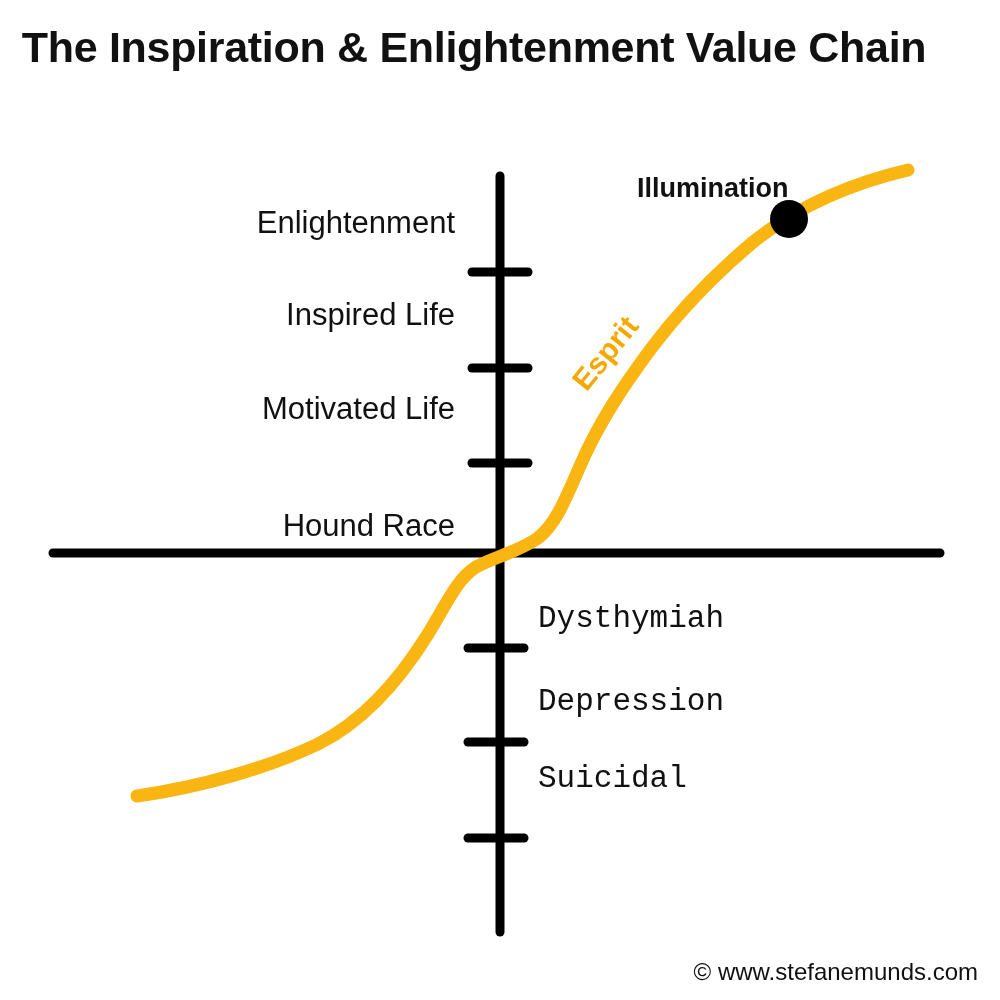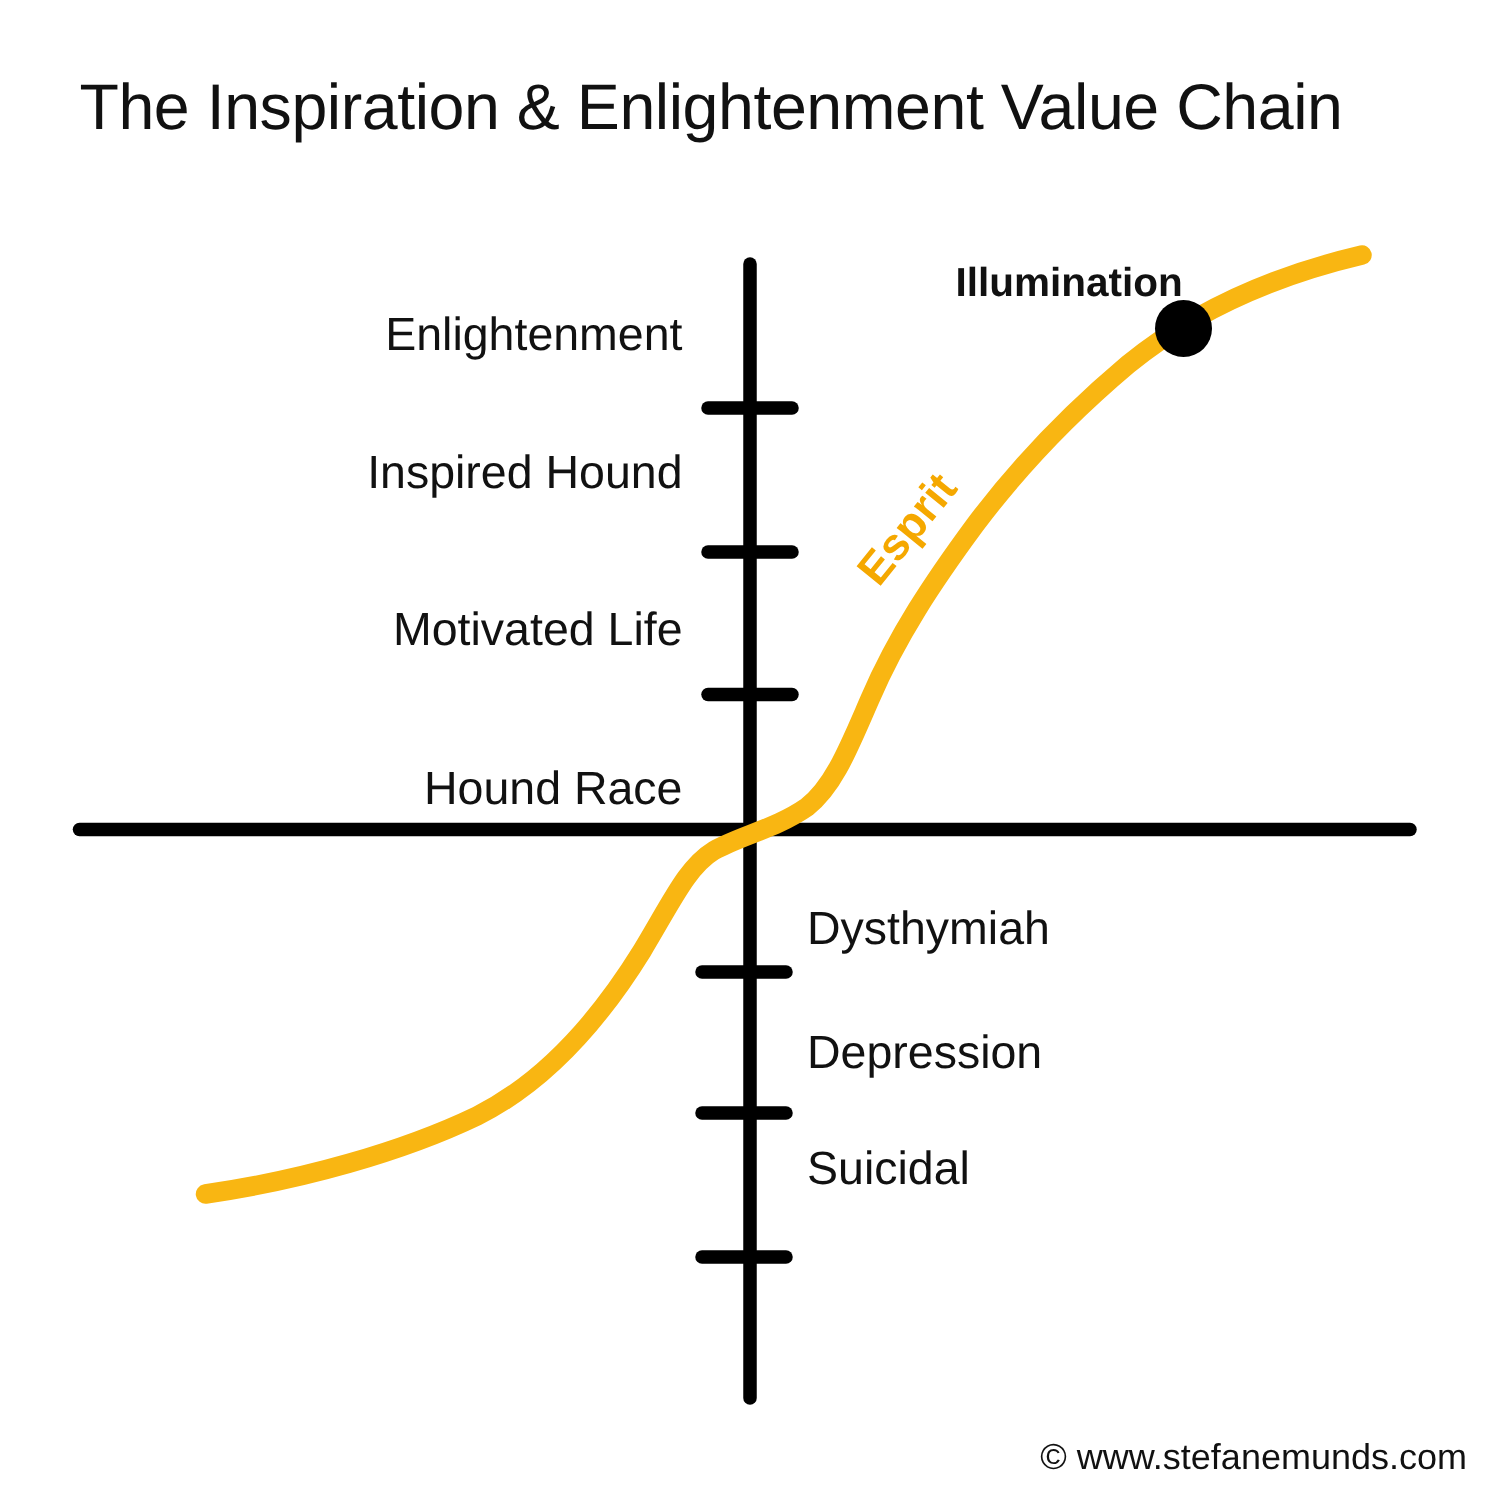"The Inspiration & Enlightenment Value" .chart-title { font-weight: 400 -> 700; top: 48px -> 23px }
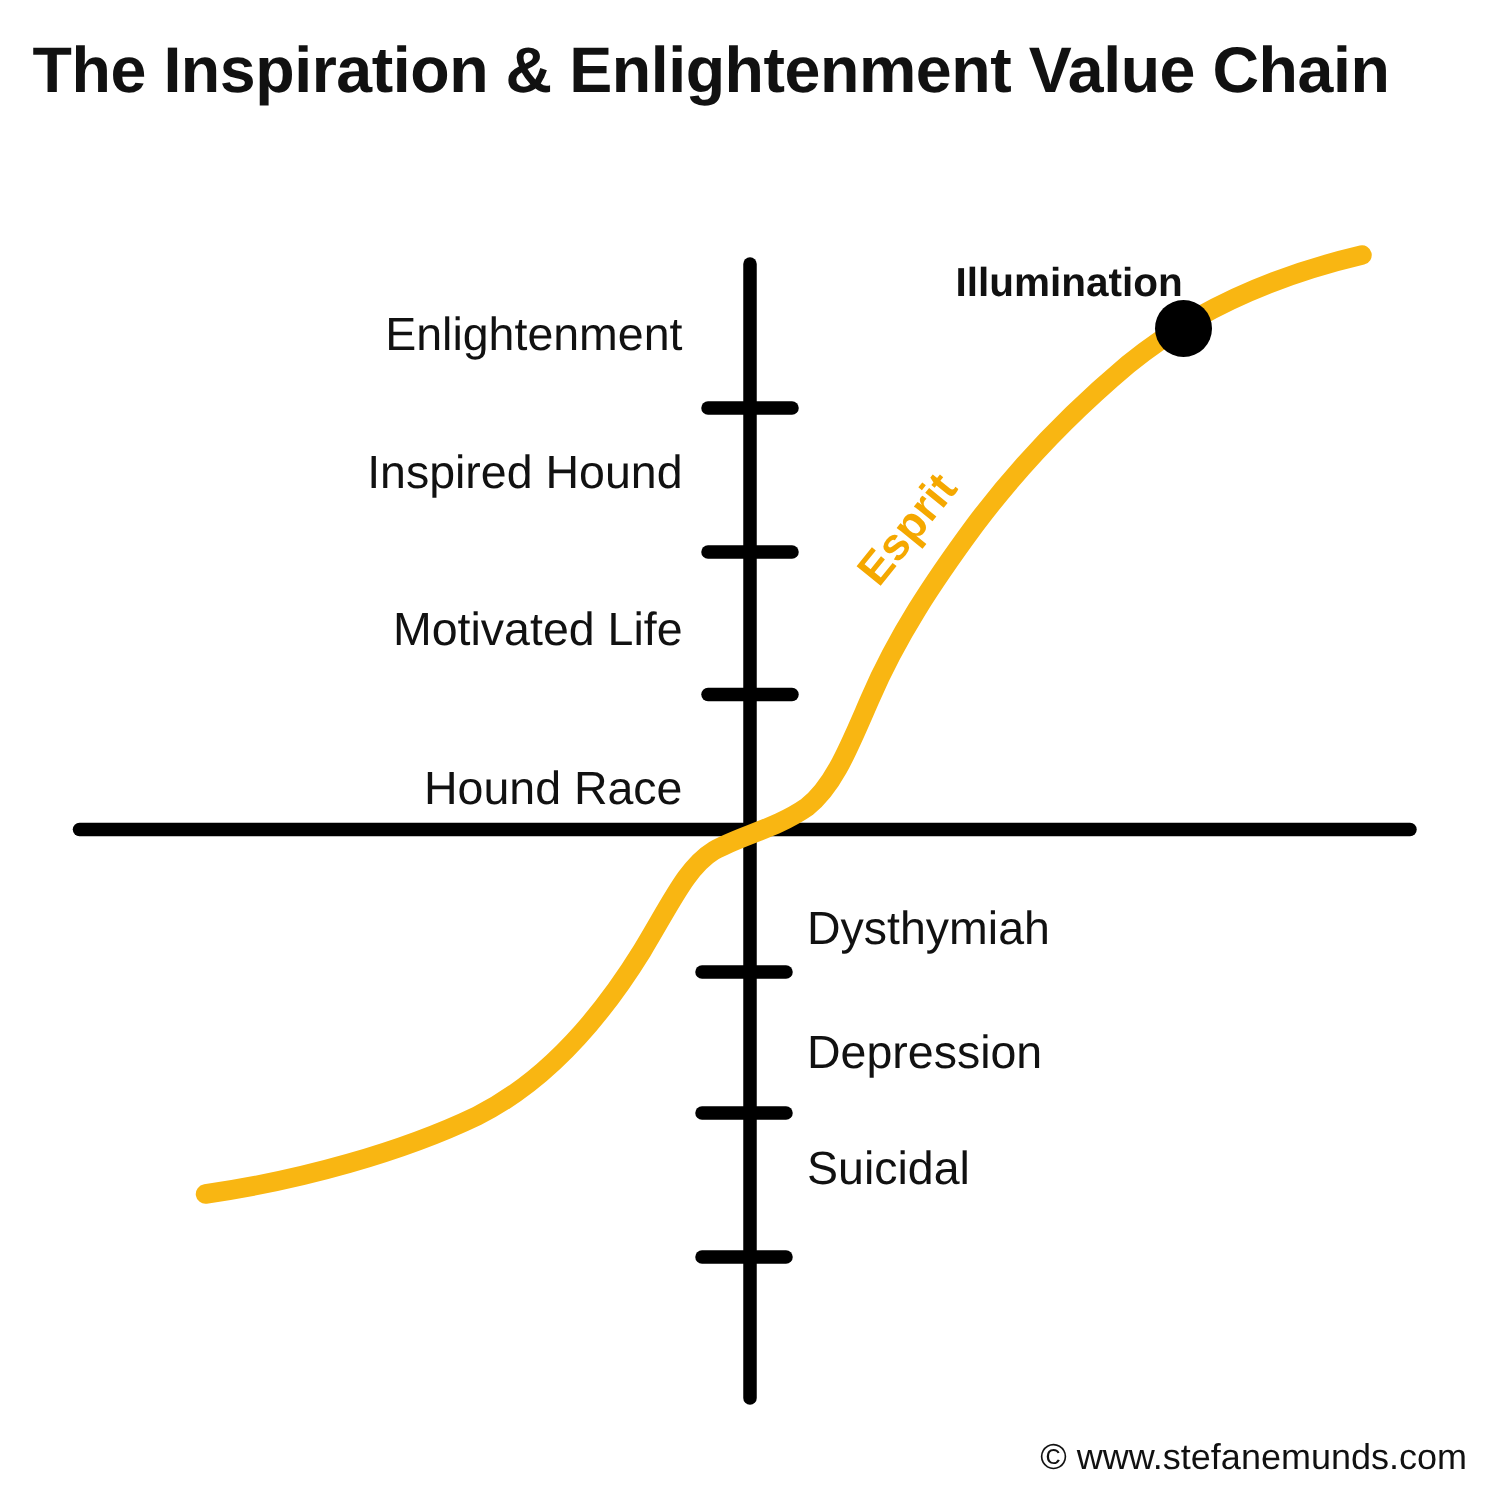"Inspired Hound" div.axis-label { text: Hound -> Life }
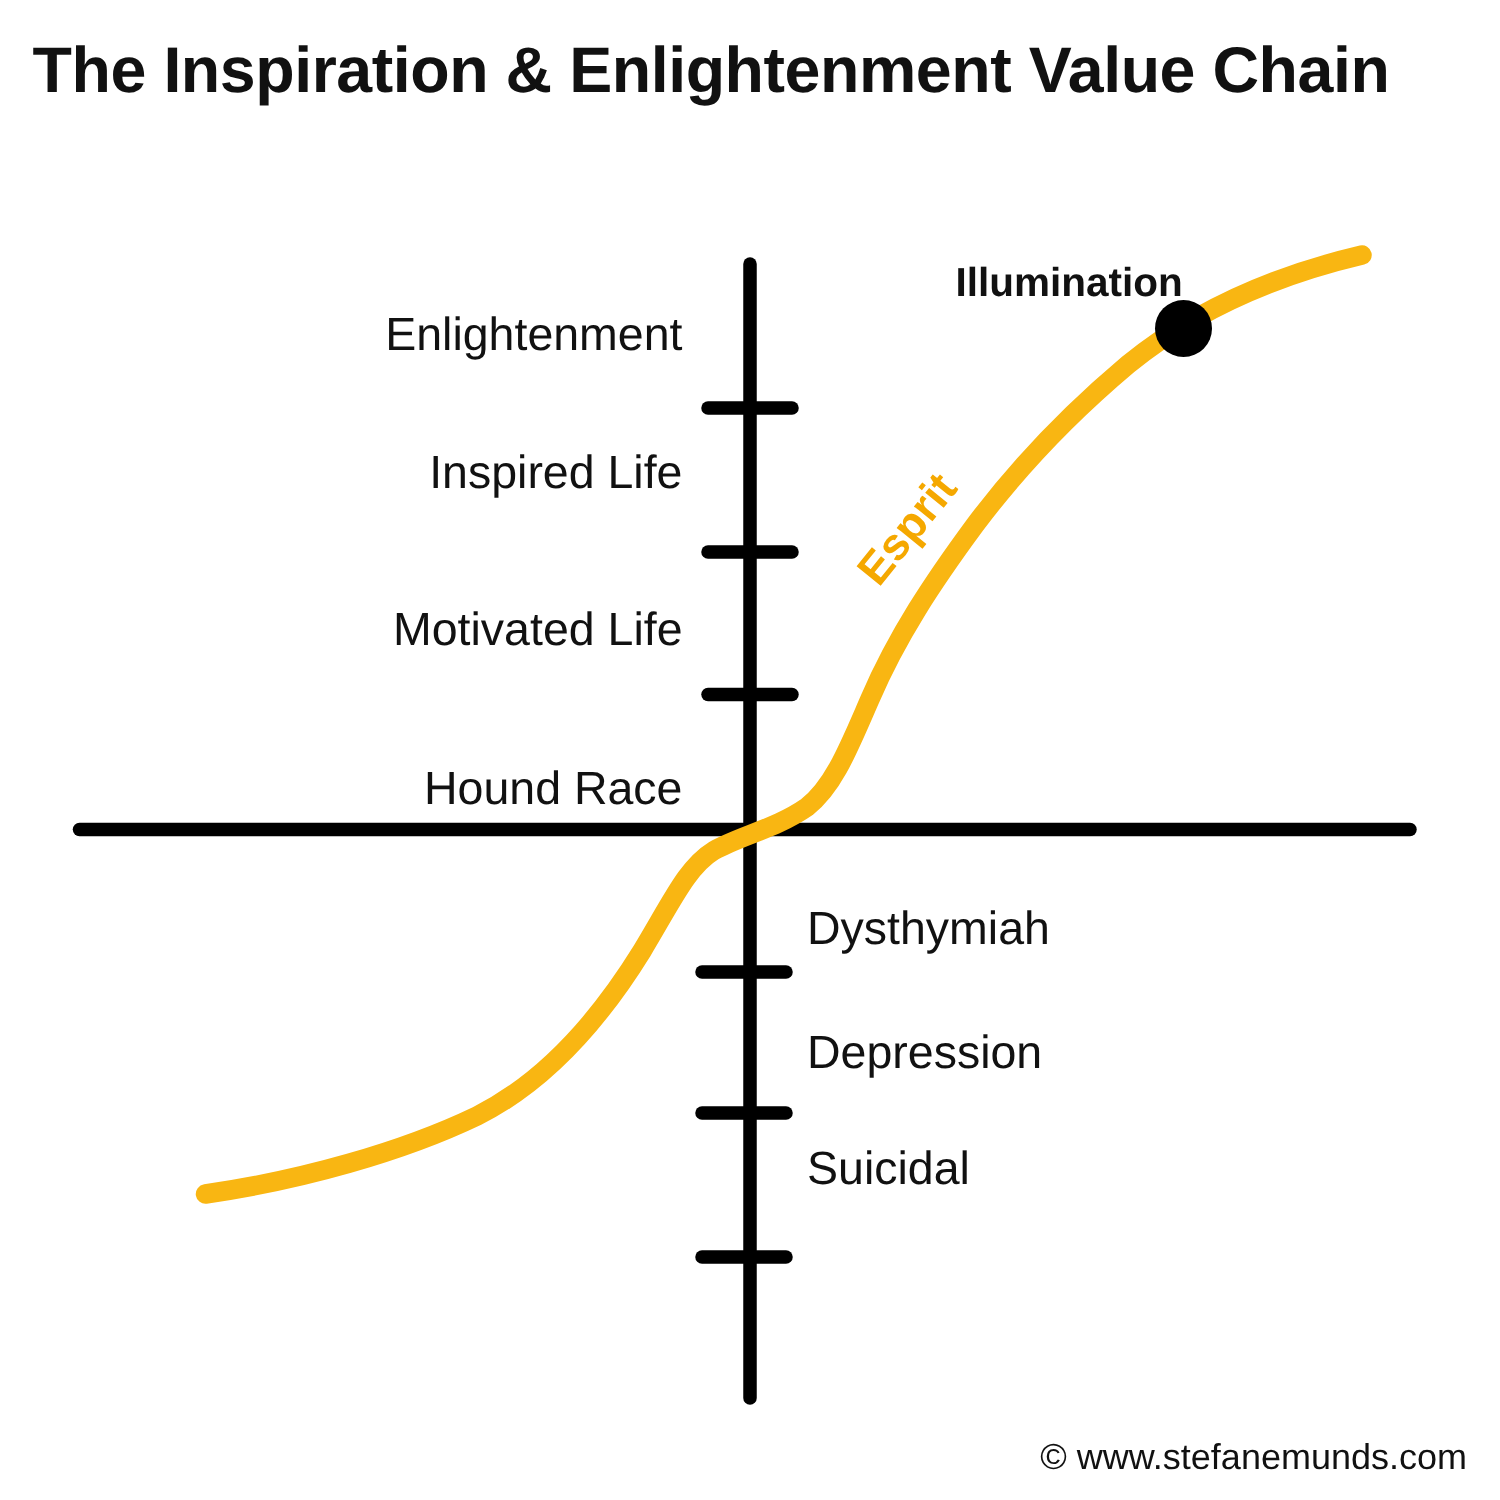"Motivated Life" div.axis-label { margin-top: 11px -> none }
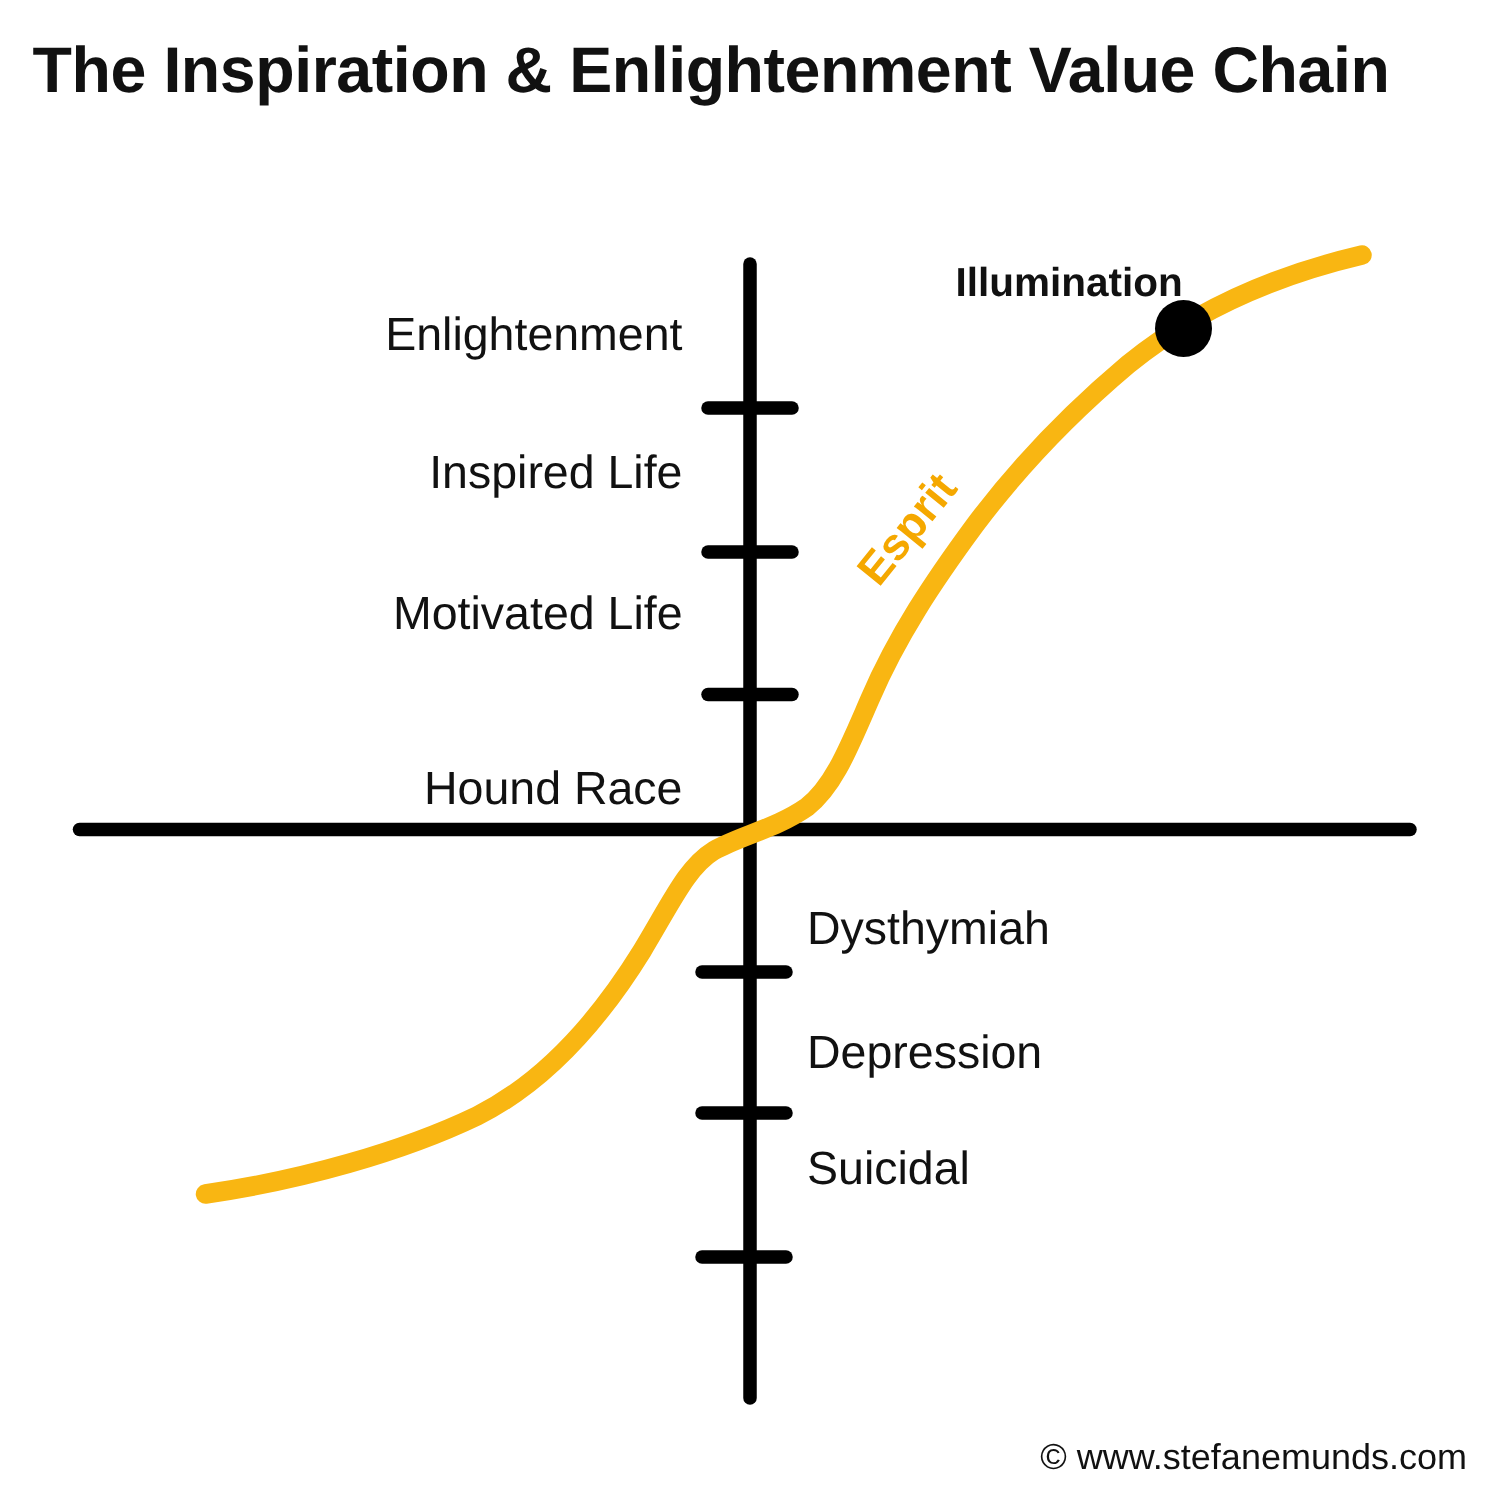"Dysthymiah" .label-right { font-family: none -> Liberation Mono, monospace }
